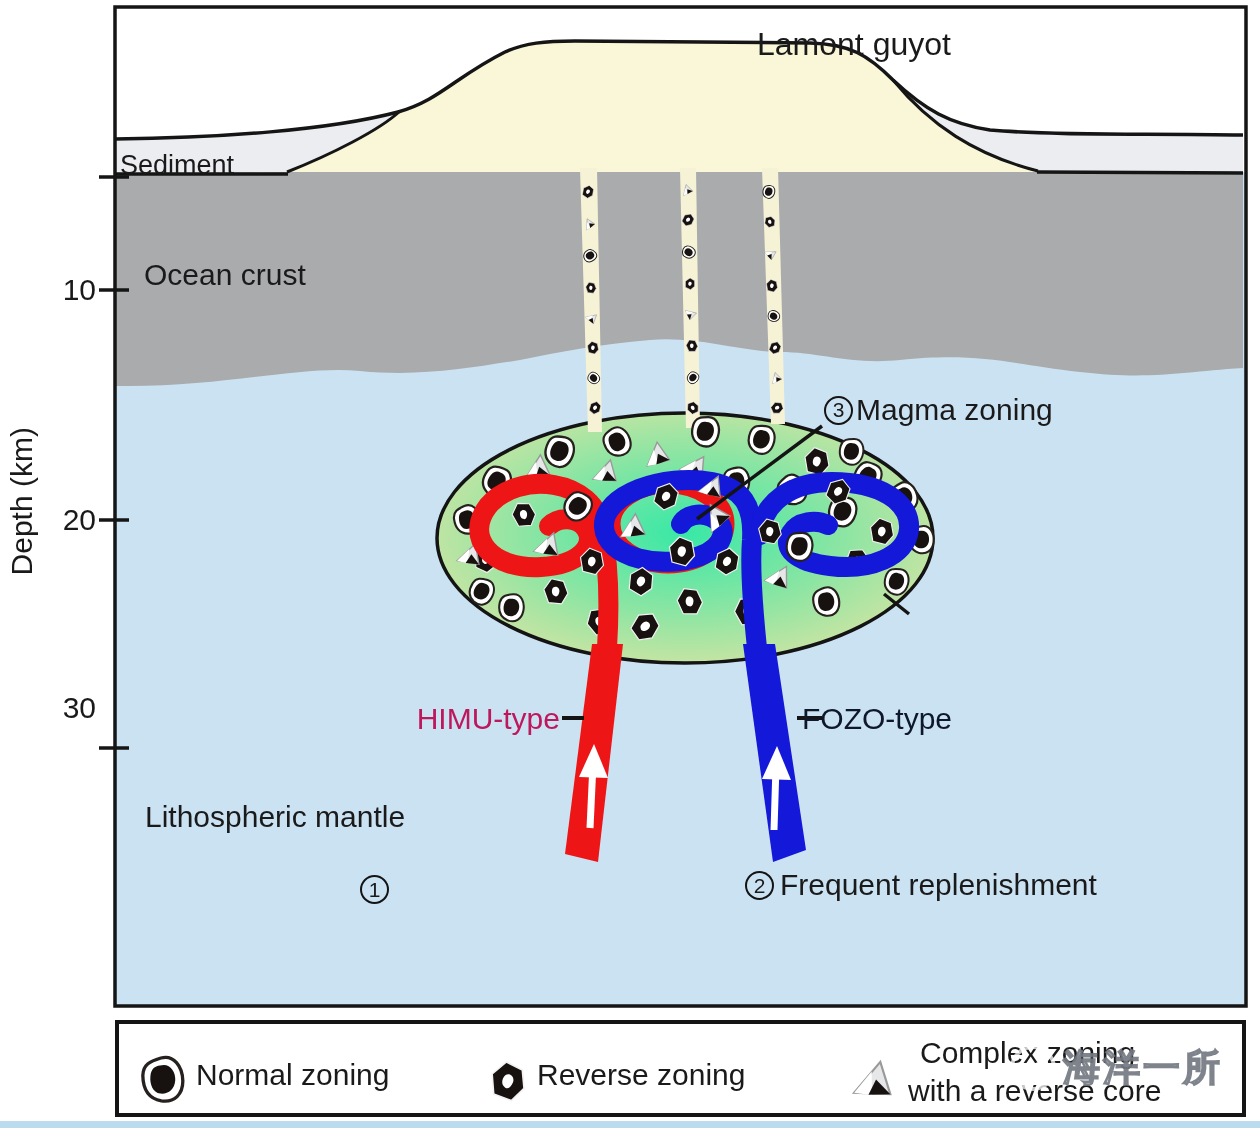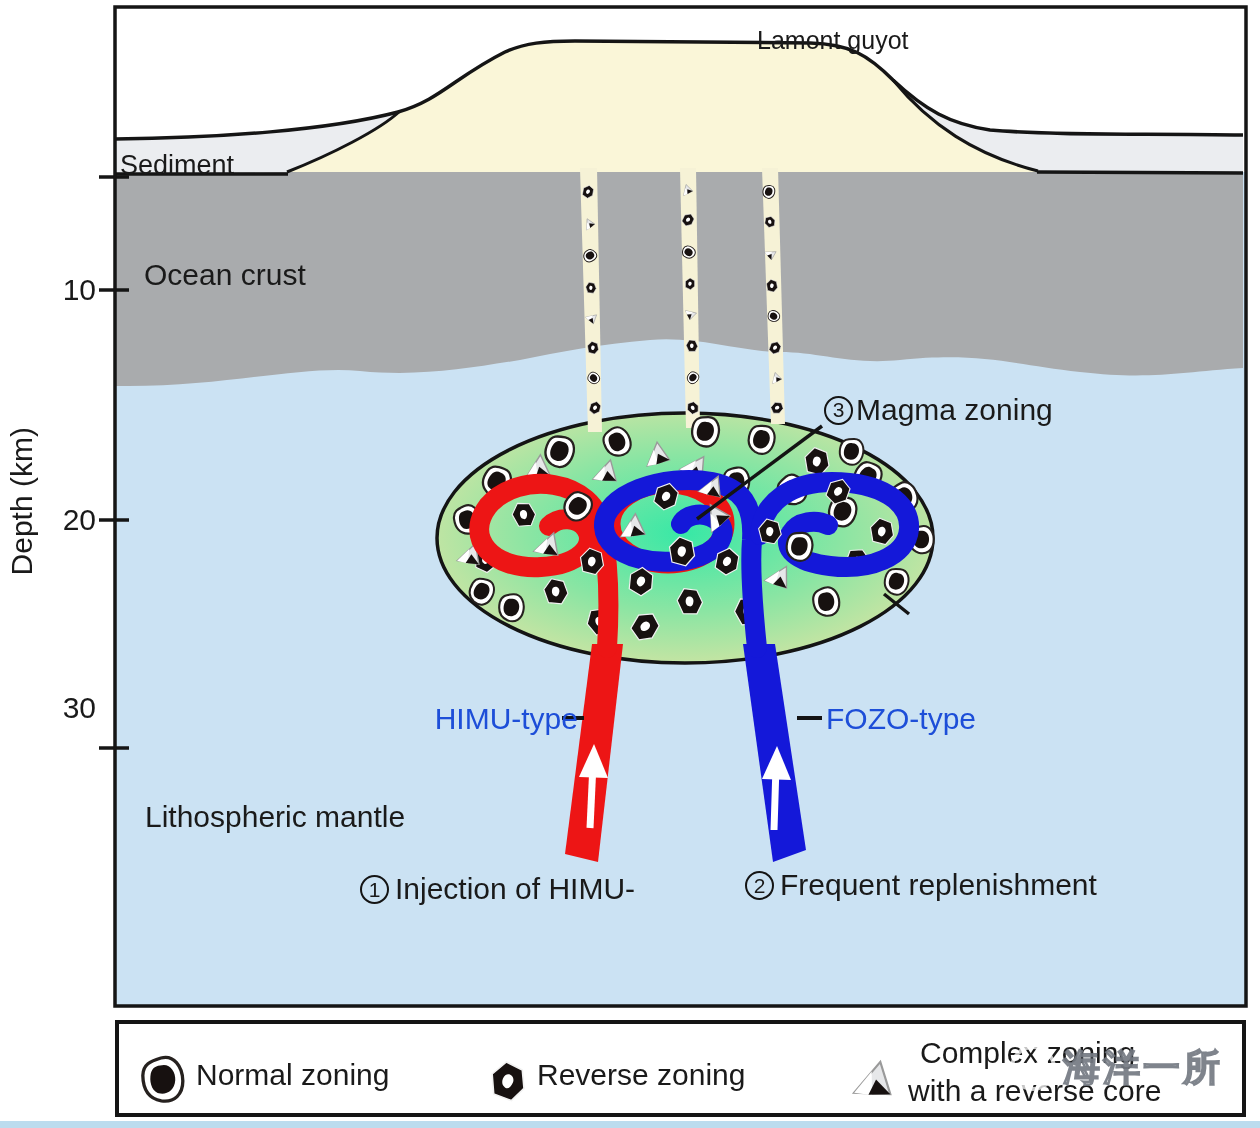"Lamont guyot" div.lbl { font-size: 25px -> 32px }
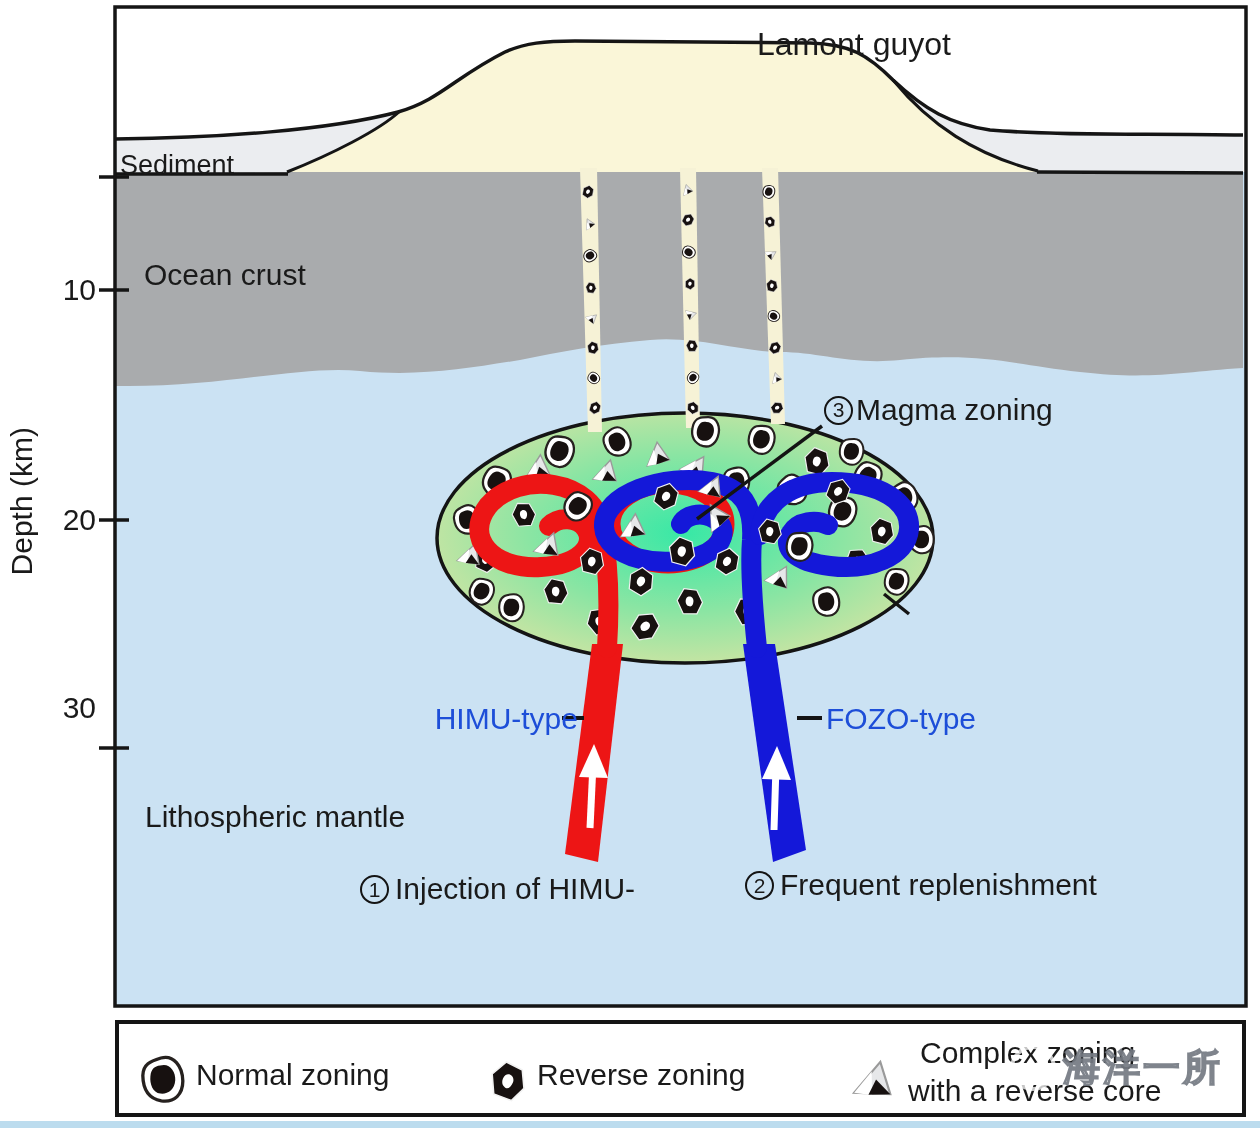"HIMU-type" div.lbl { color: #1d4ed8 -> #be185d; left: 348px -> 330px }
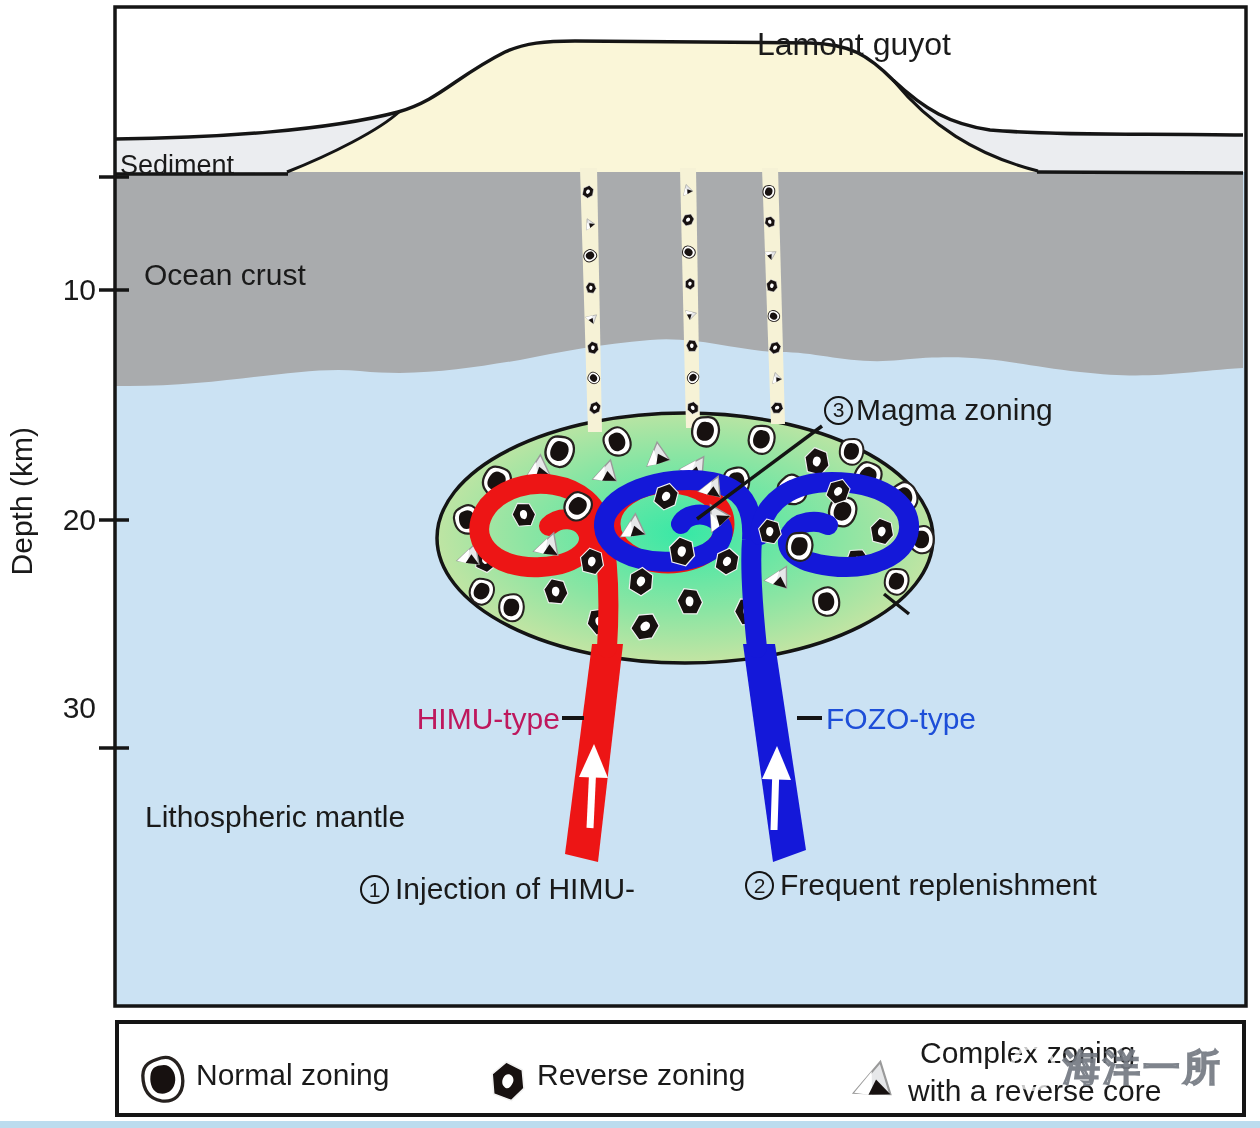"FOZO-type" div.lbl { color: #1d4ed8 -> #0f172a; left: 826px -> 802px }
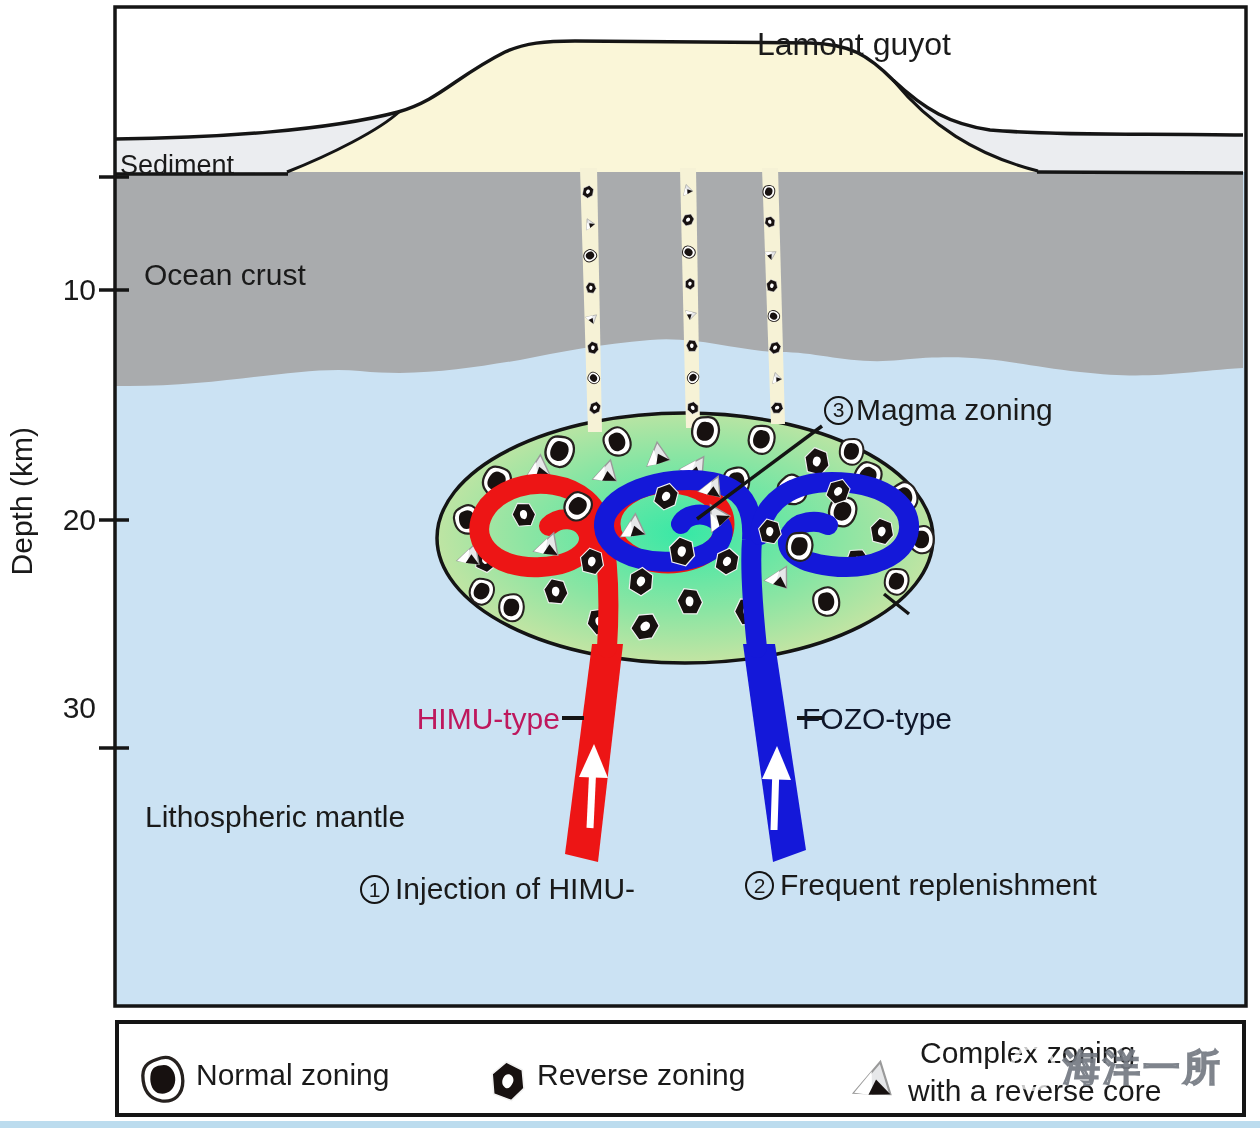"Injection of HIMU-" span { html: <span>Injection of HIMU-</span> -> none }
